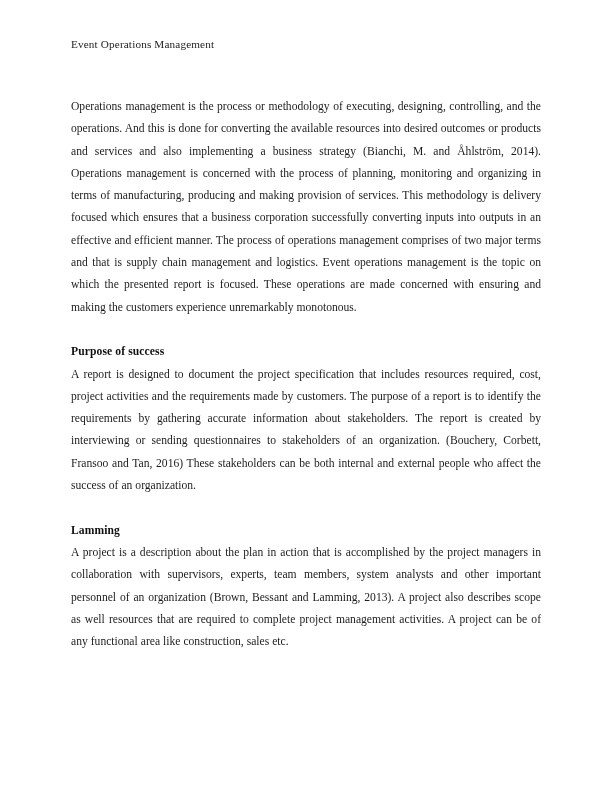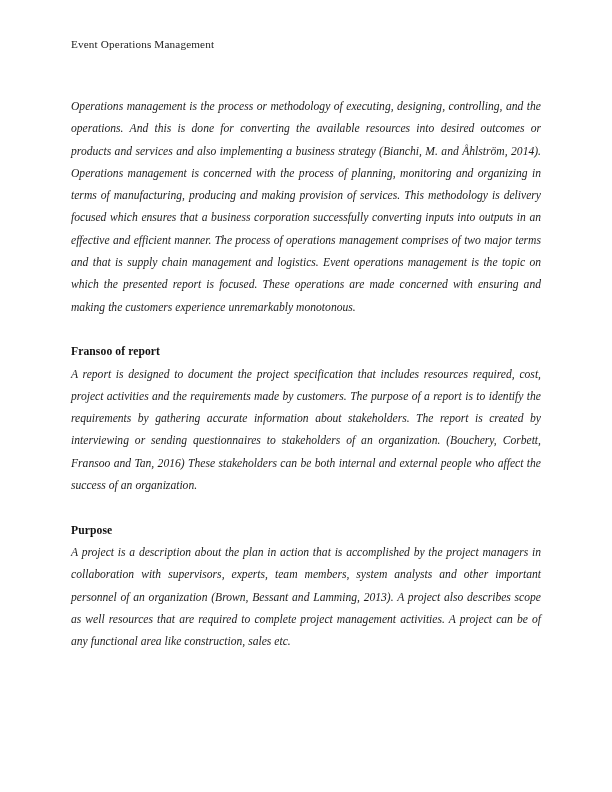"Operations management is the process" p.para:last-child { font-style: italic -> none }
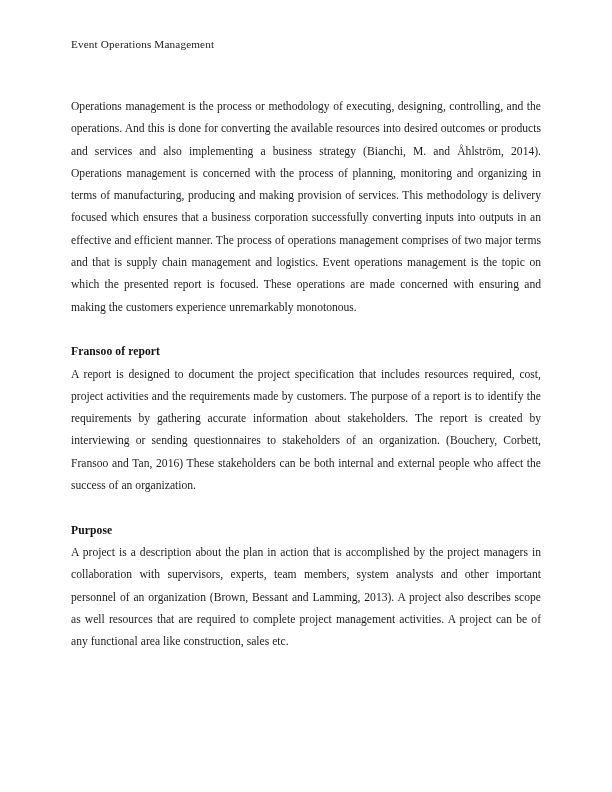"Fransoo of report" h2.heading { text: Fransoo of report -> Purpose of success }
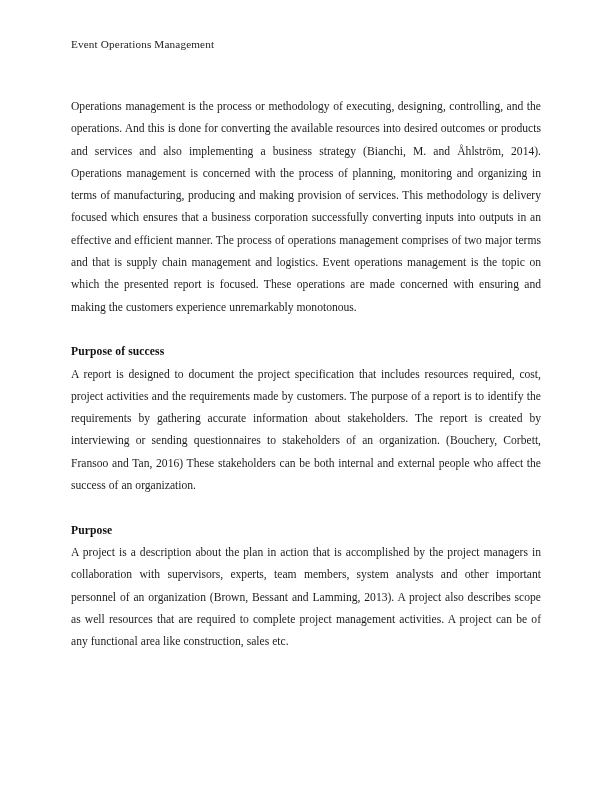"Purpose" h2.heading { text: Purpose -> Lamming }
